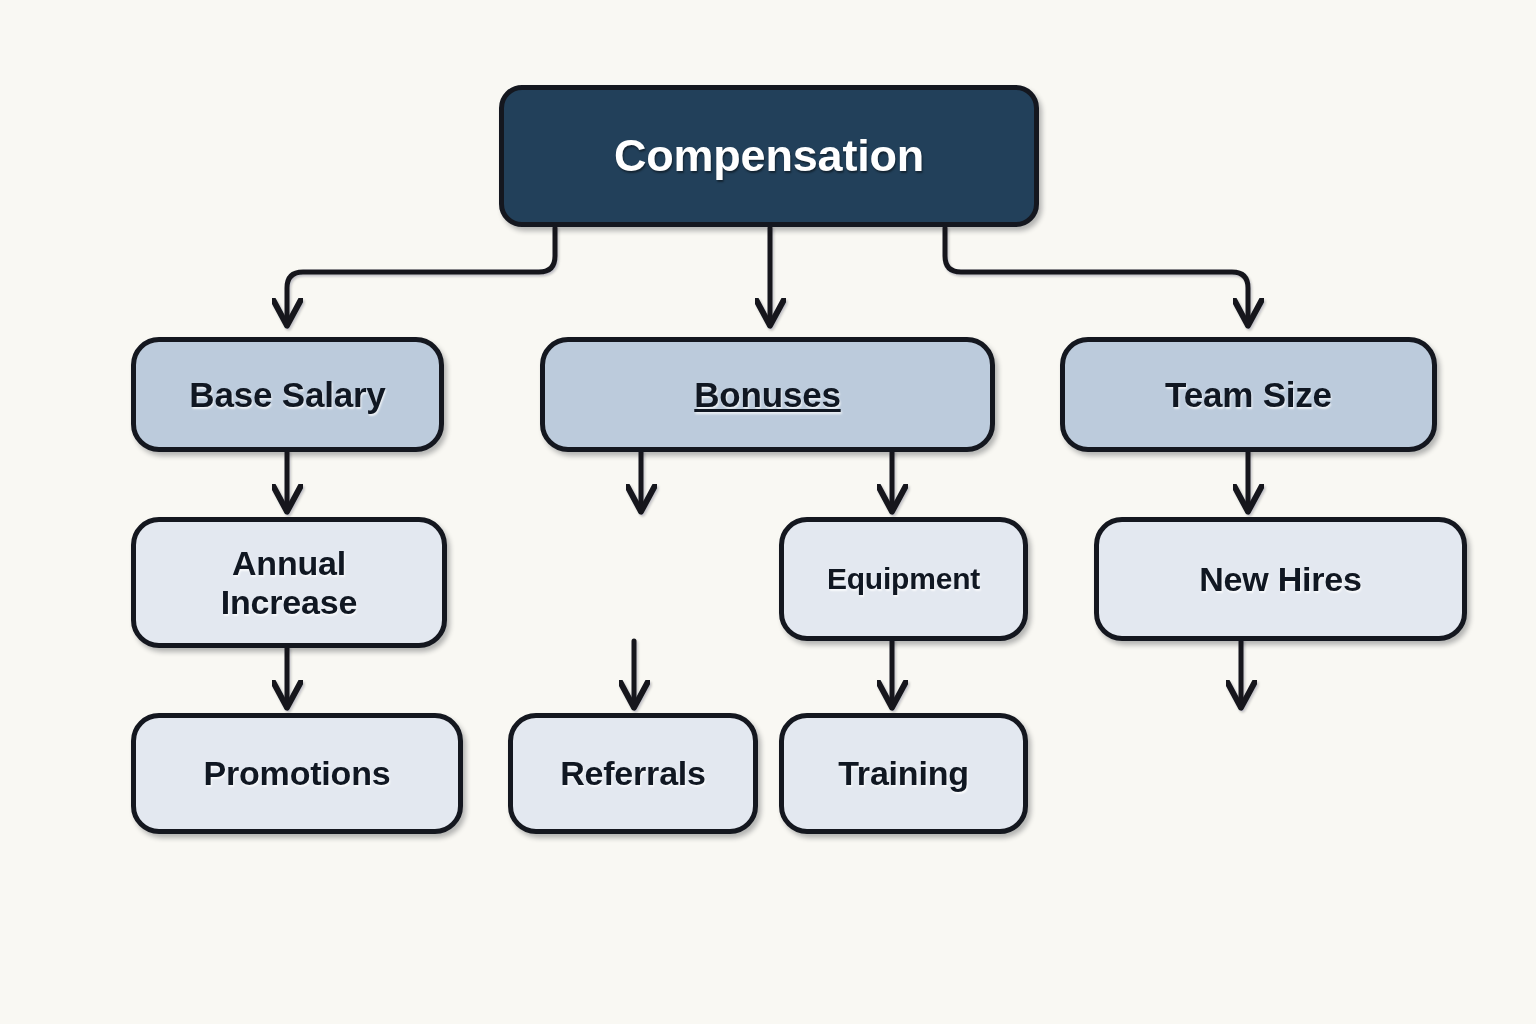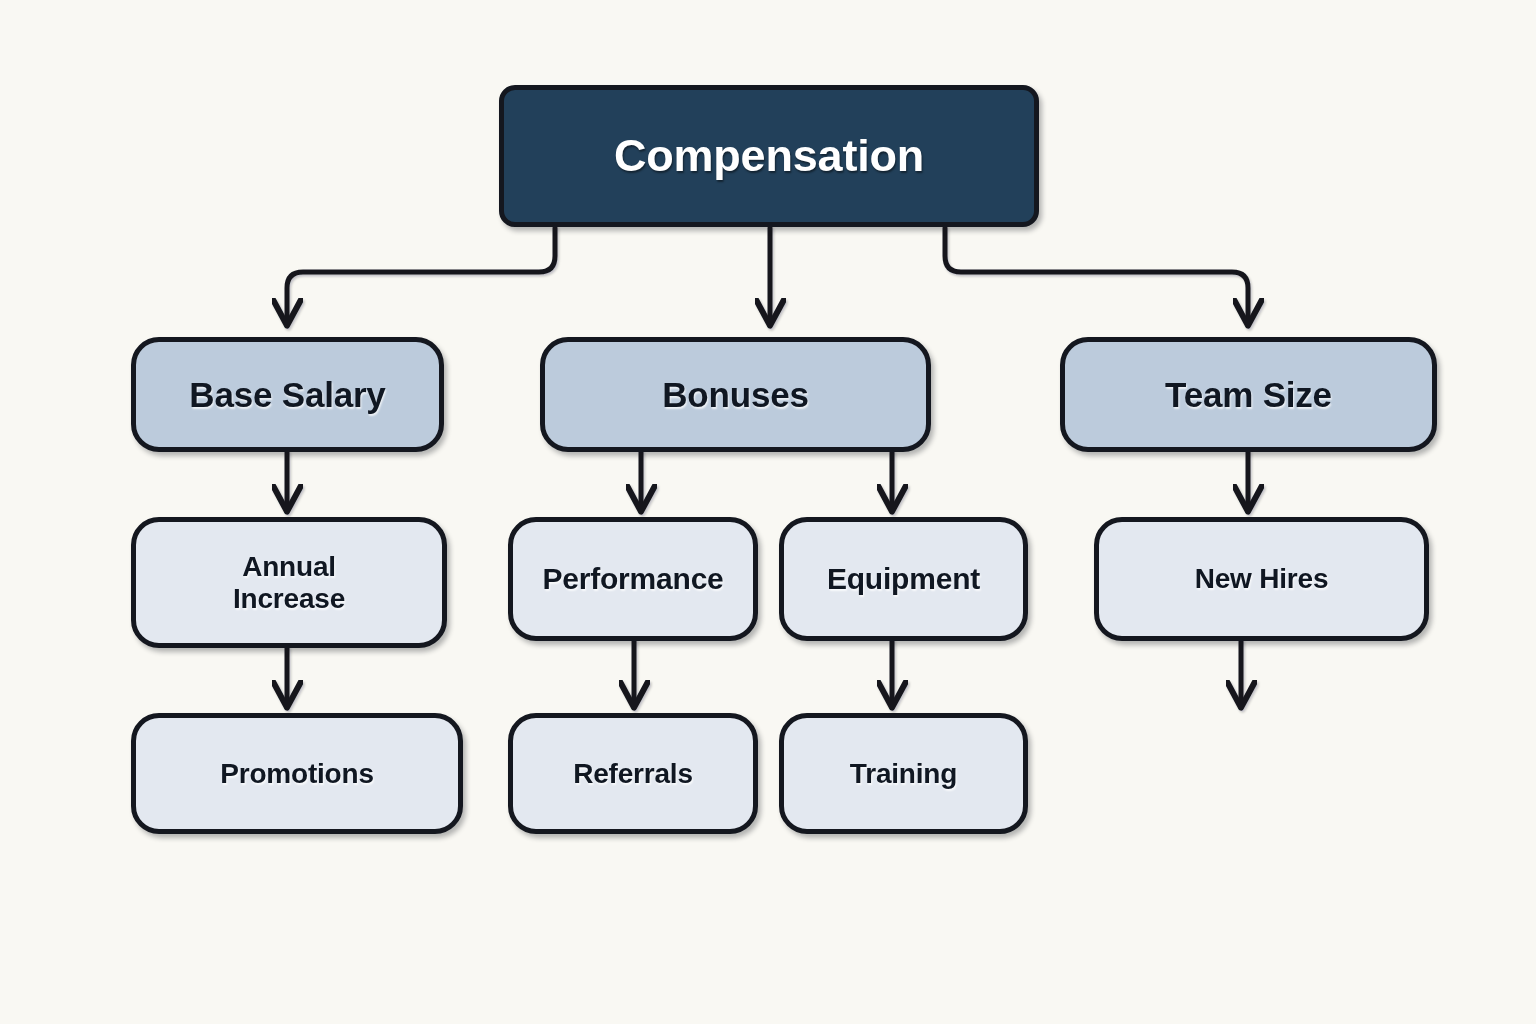"Compensation" .level-root { border-radius: 16px -> 23px }
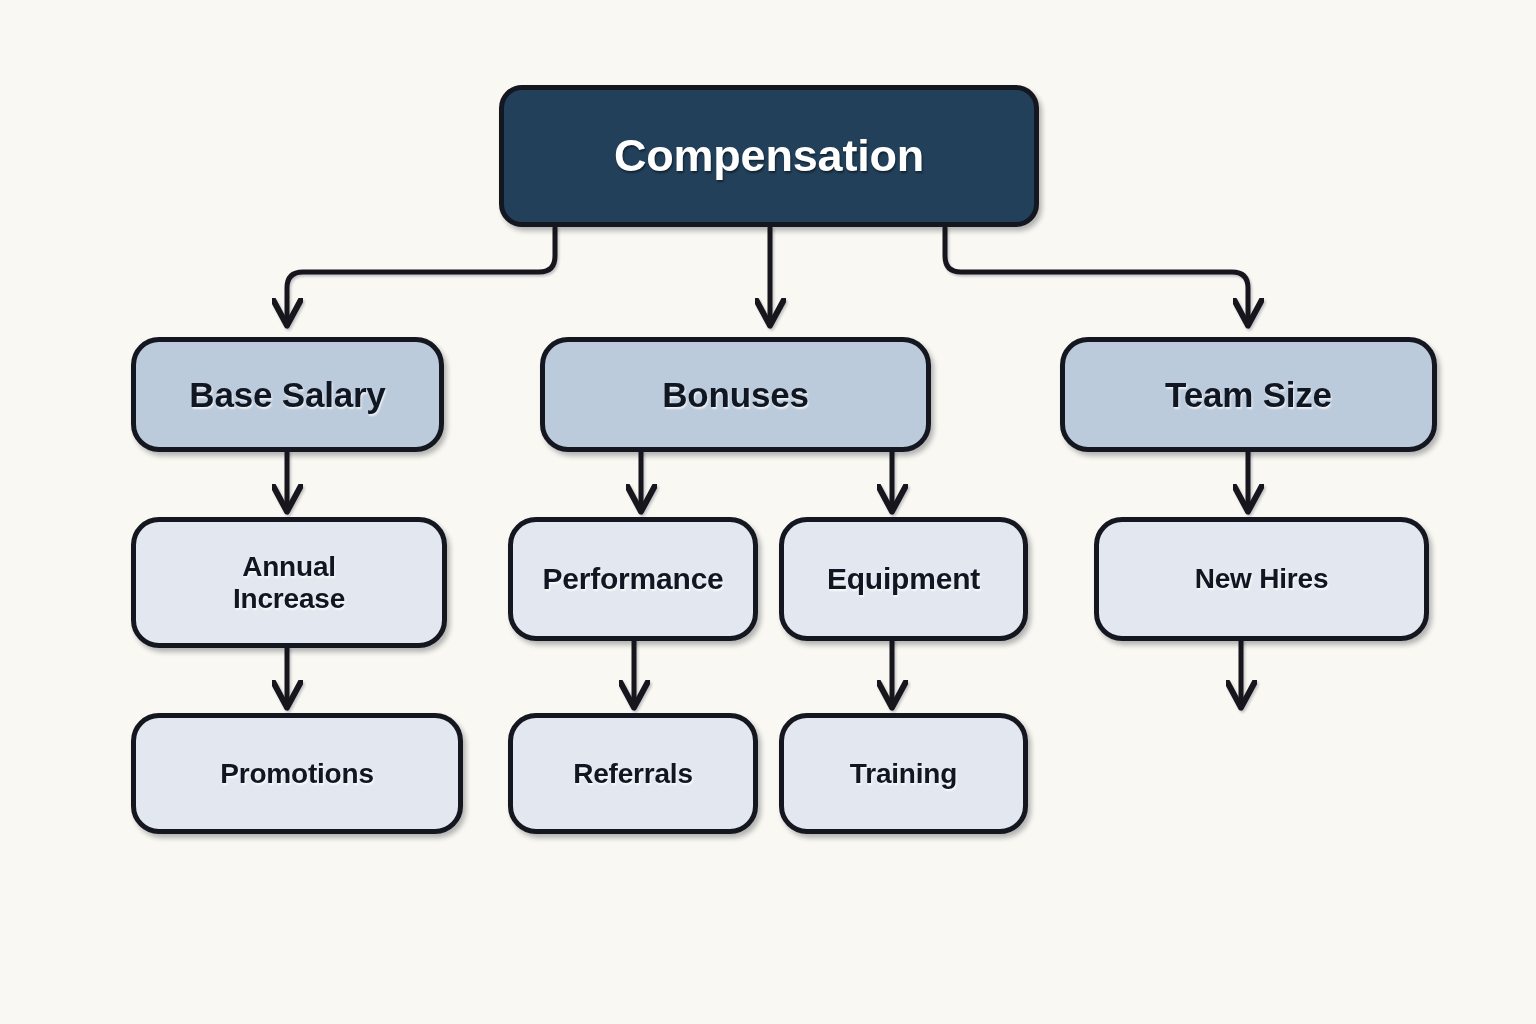"Bonuses" div.node { text-decoration: none -> underline; width: 391px -> 455px }
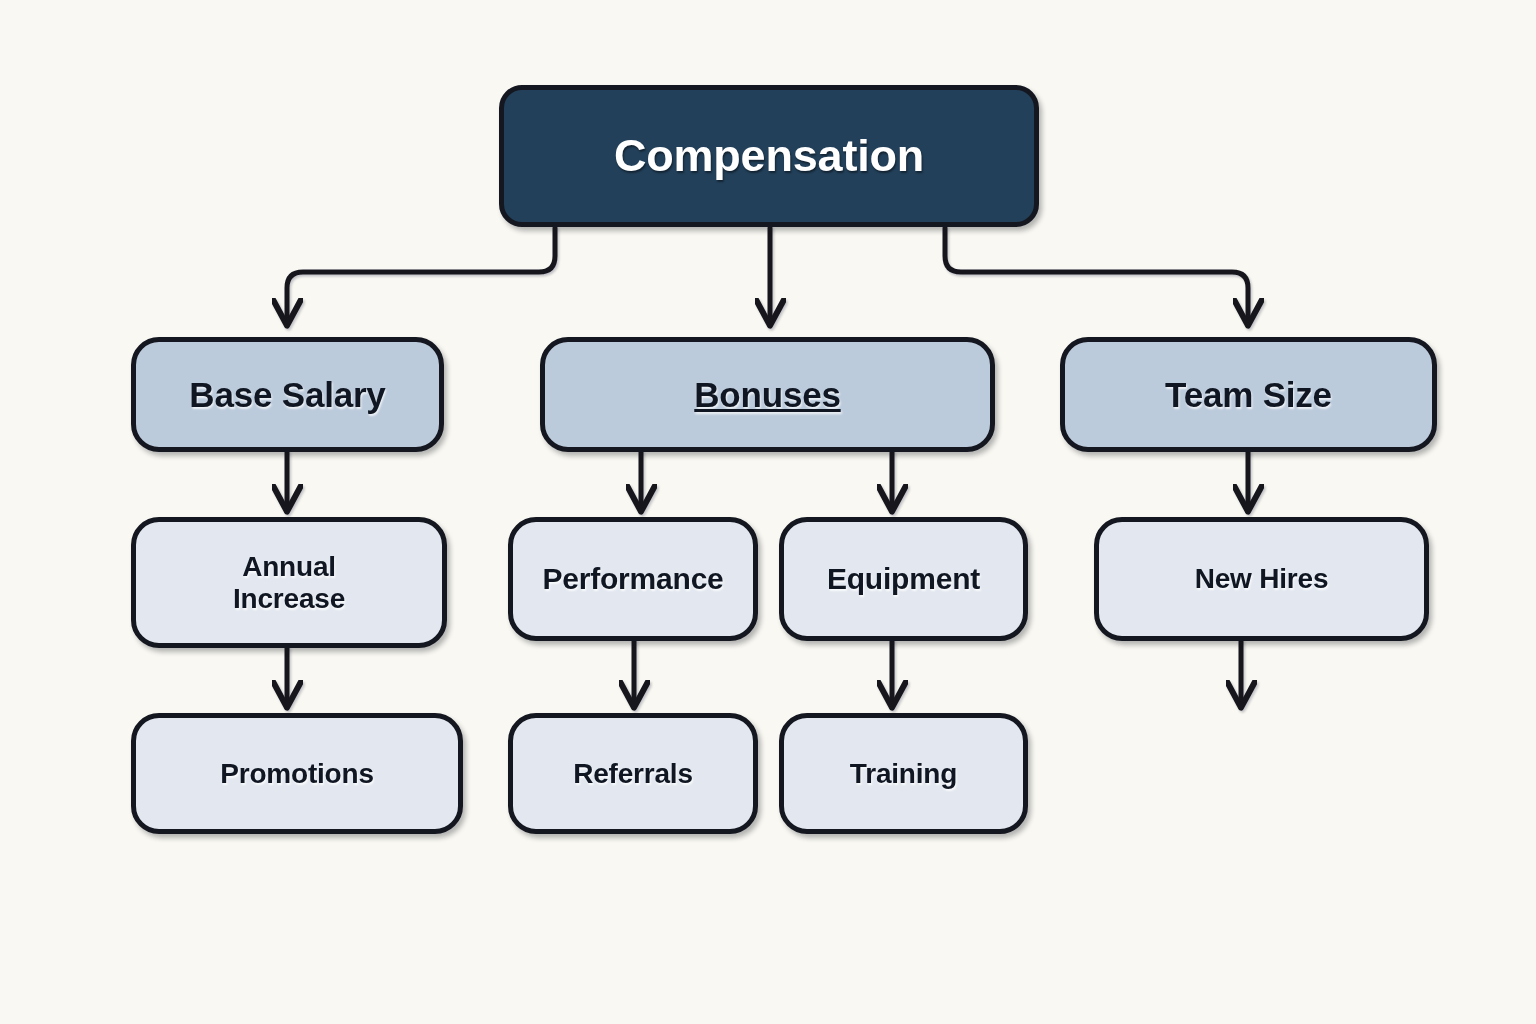"Annual" .level-pale { font-size: 28px -> 34px }
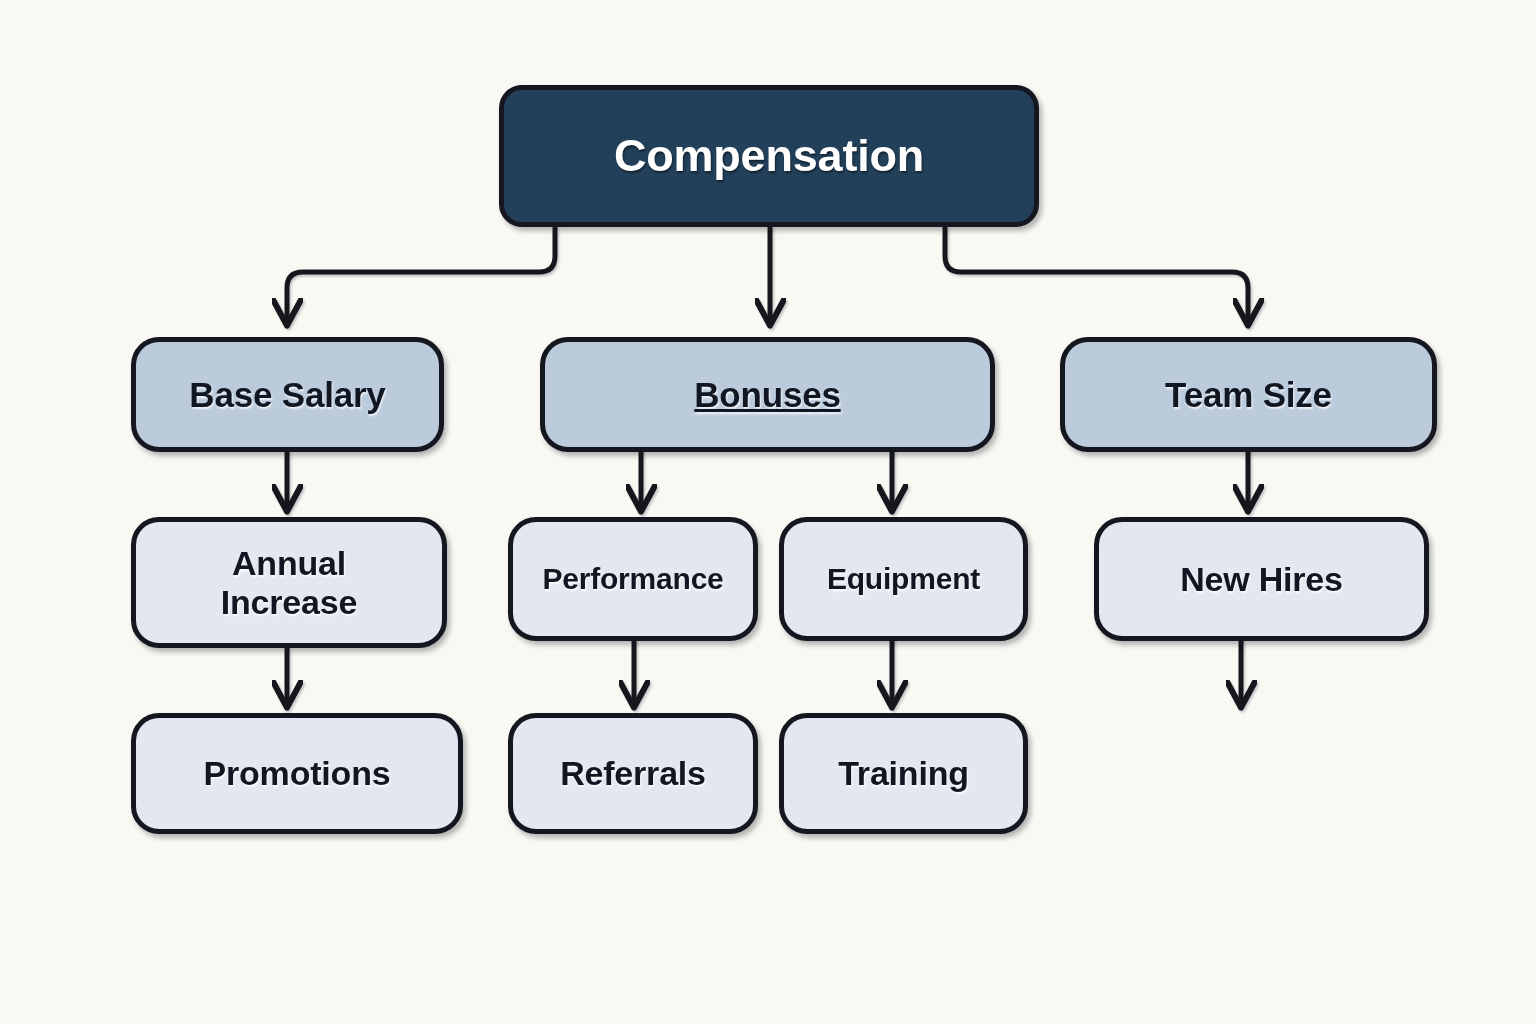"Performance" div.node { html: <div> <span>Performance</span> </div> -> none }
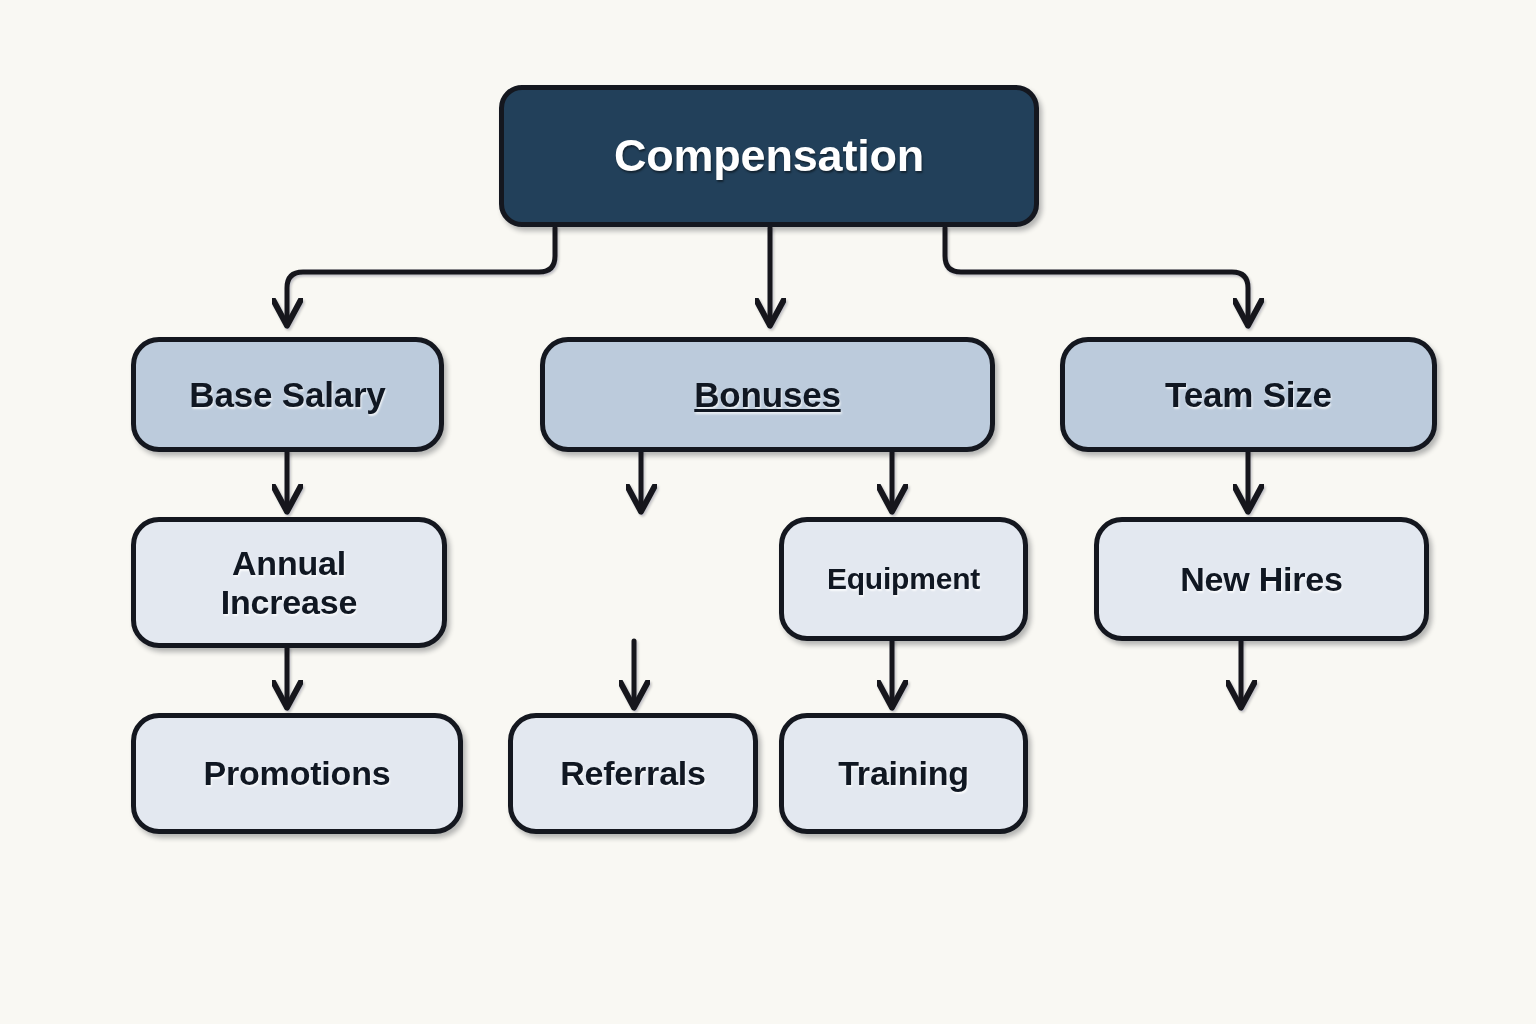"New Hires" div.node { width: 335px -> 373px }
